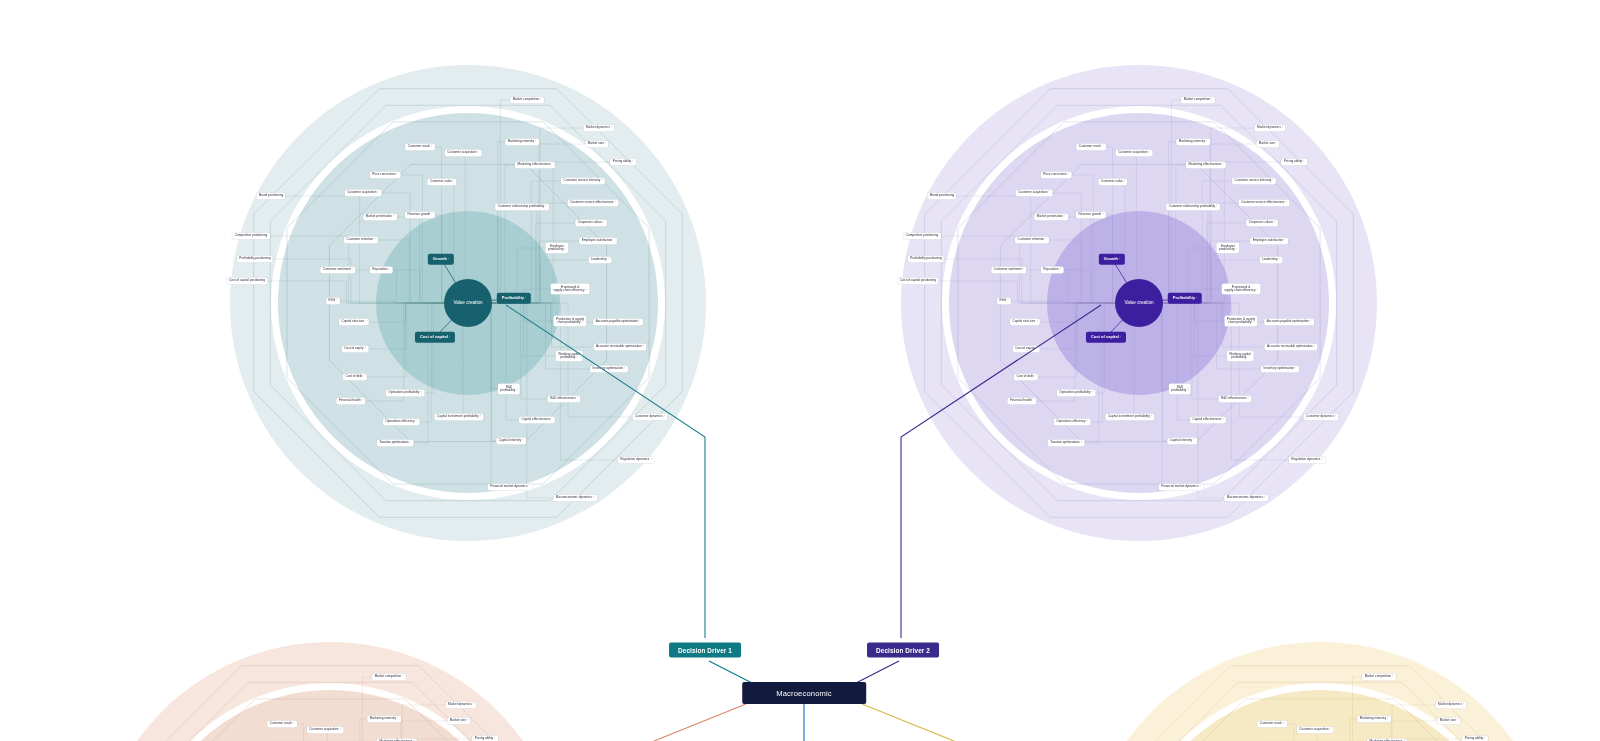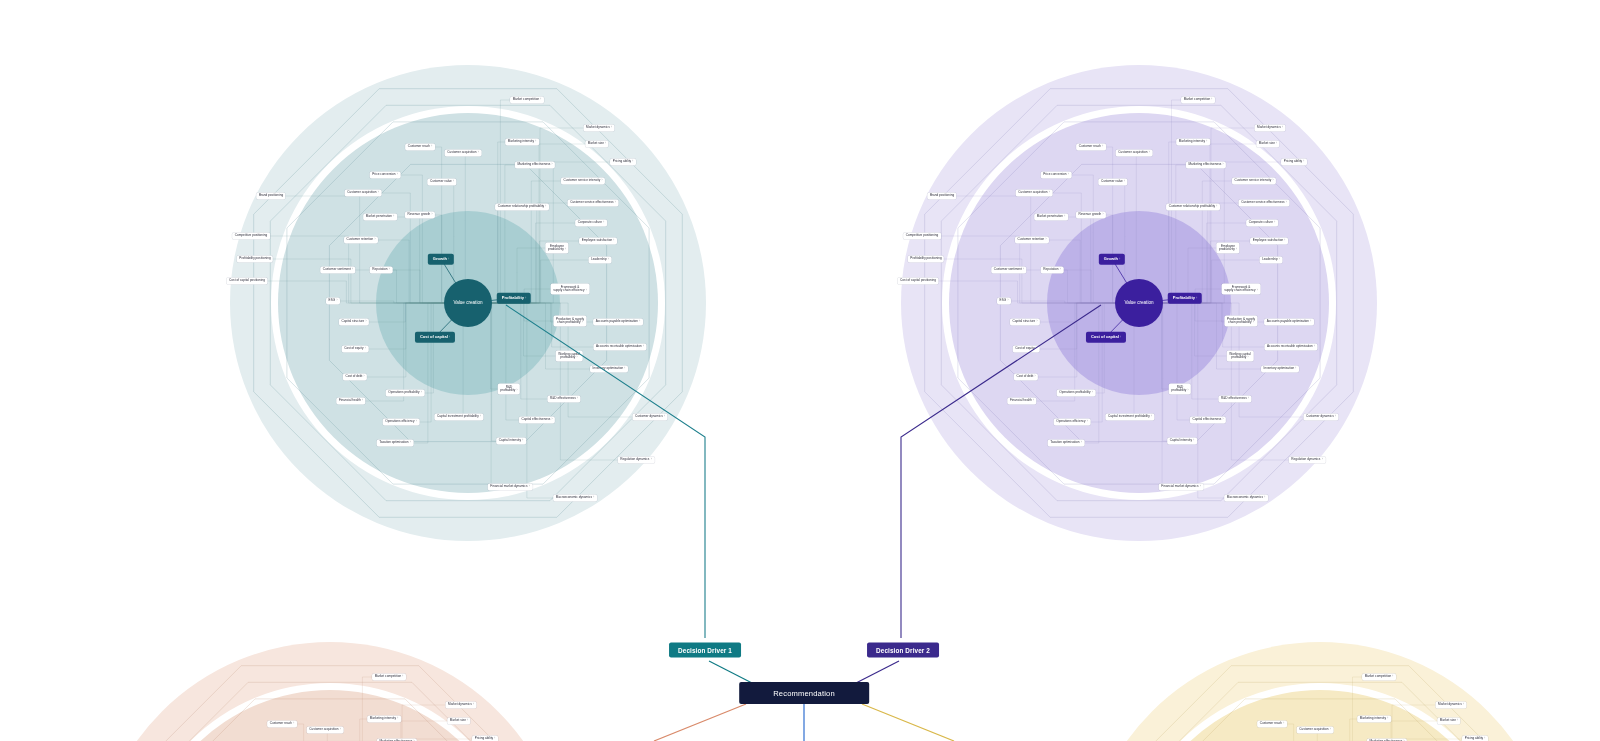"Recommendation" div.rec { text: Recommendation -> Macroeconomic }
